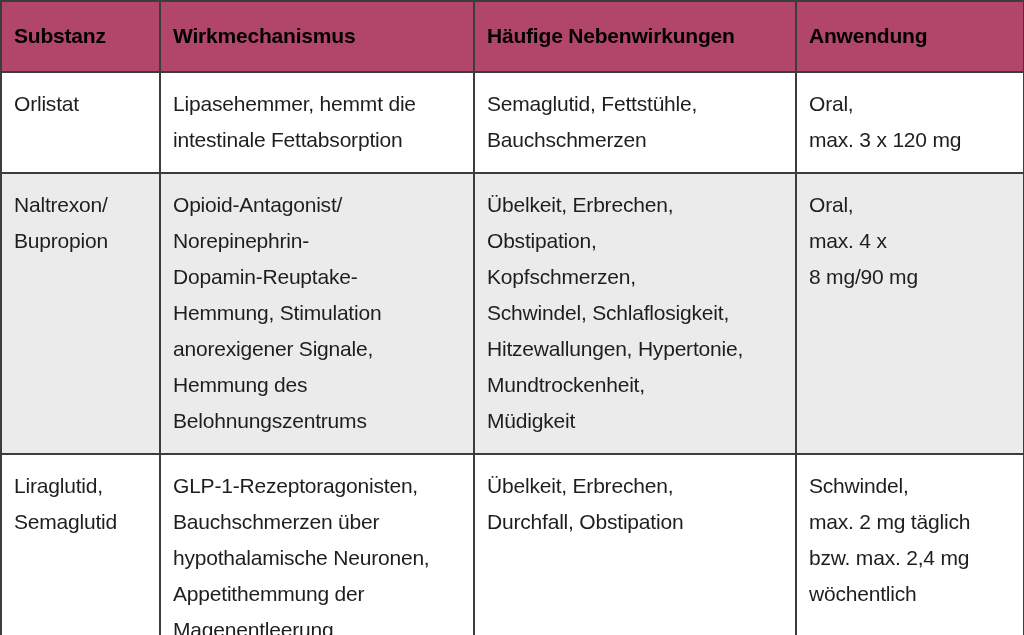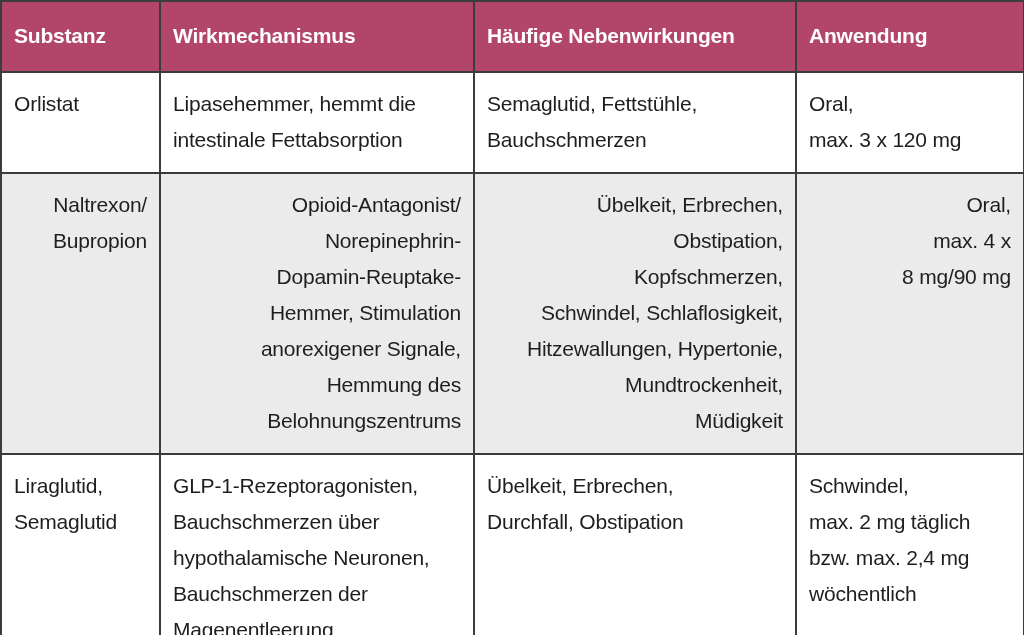"Substanz" .table th { color: #ffffff -> #000000 }
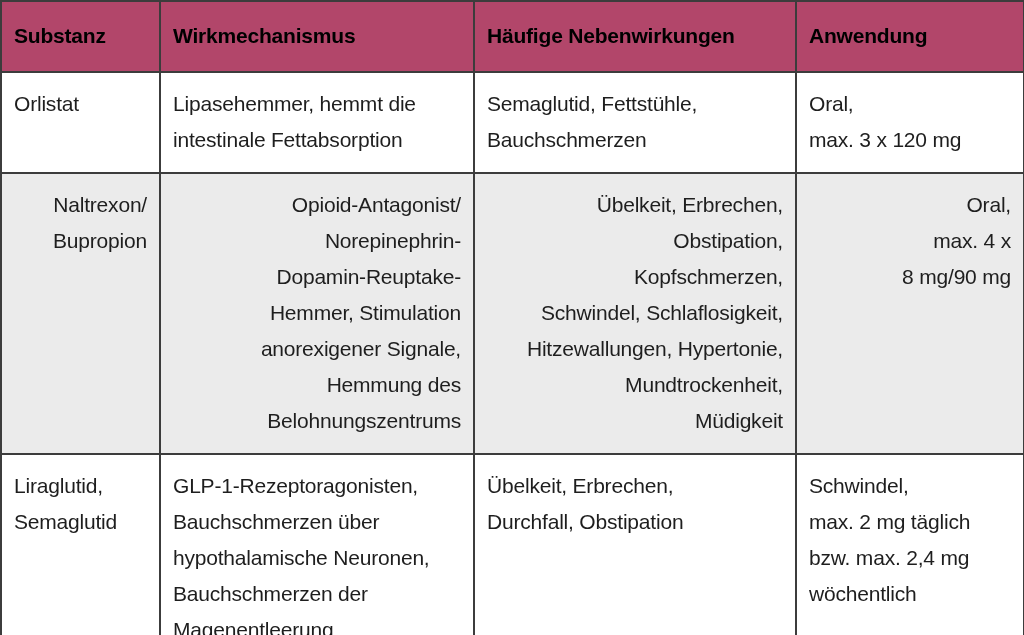"Naltrexon/" .row-grey td { text-align: right -> none }
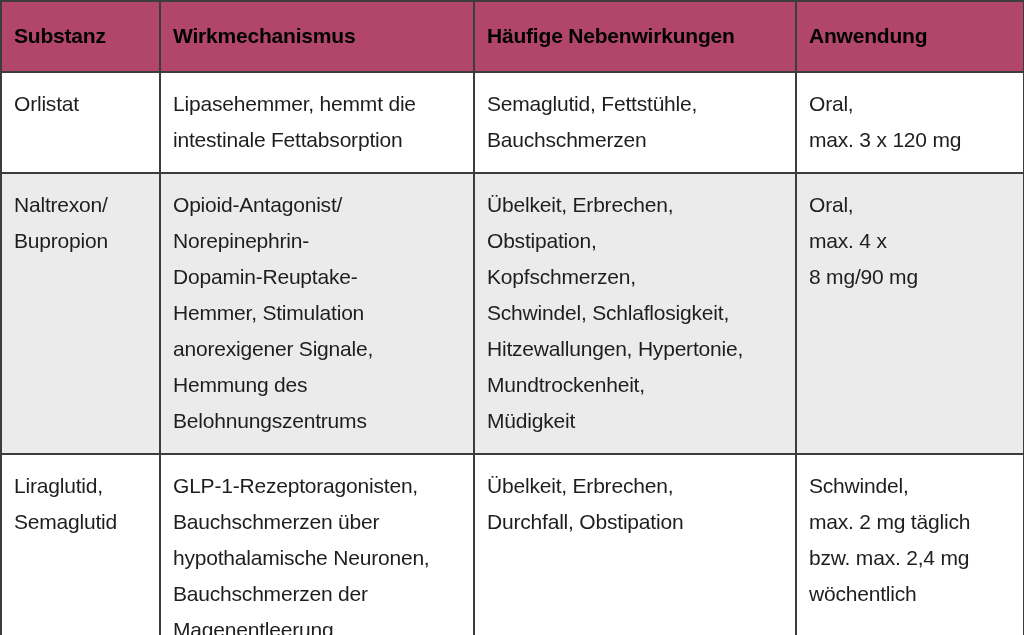"Hemmer, Stimulation" span.line { text: Hemmer -> Hemmung }
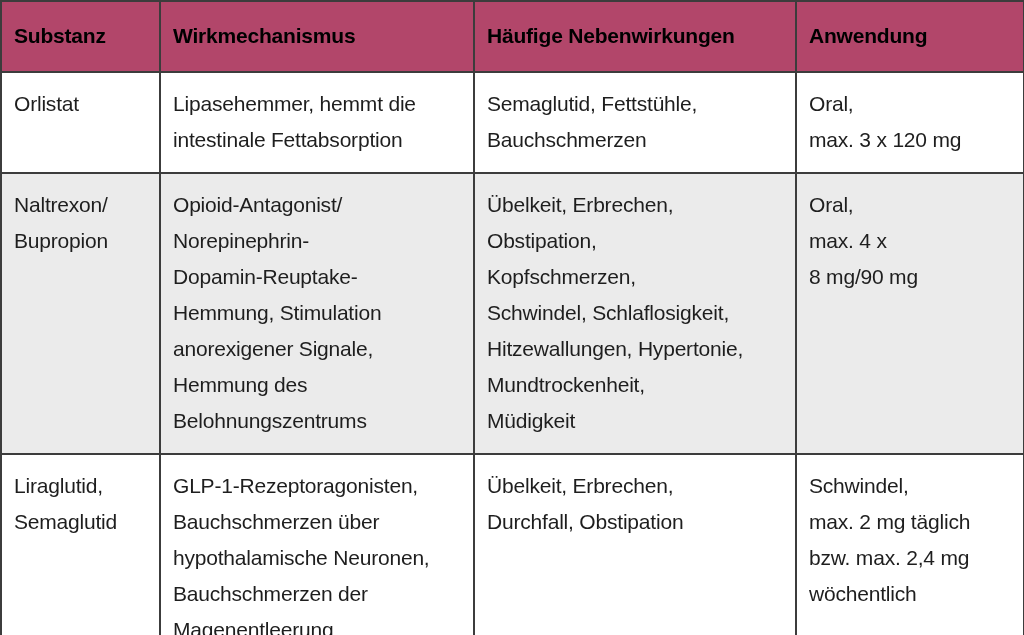"Bauchschmerzen der" span.line { text: Bauchschmerzen -> Appetithemmung }
